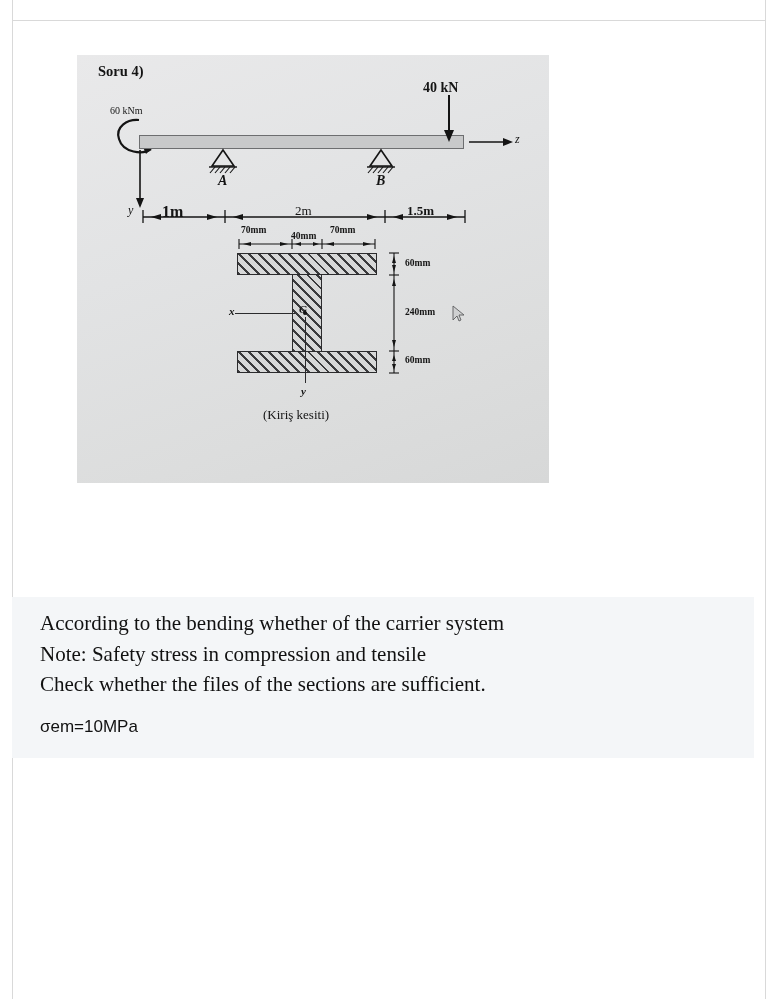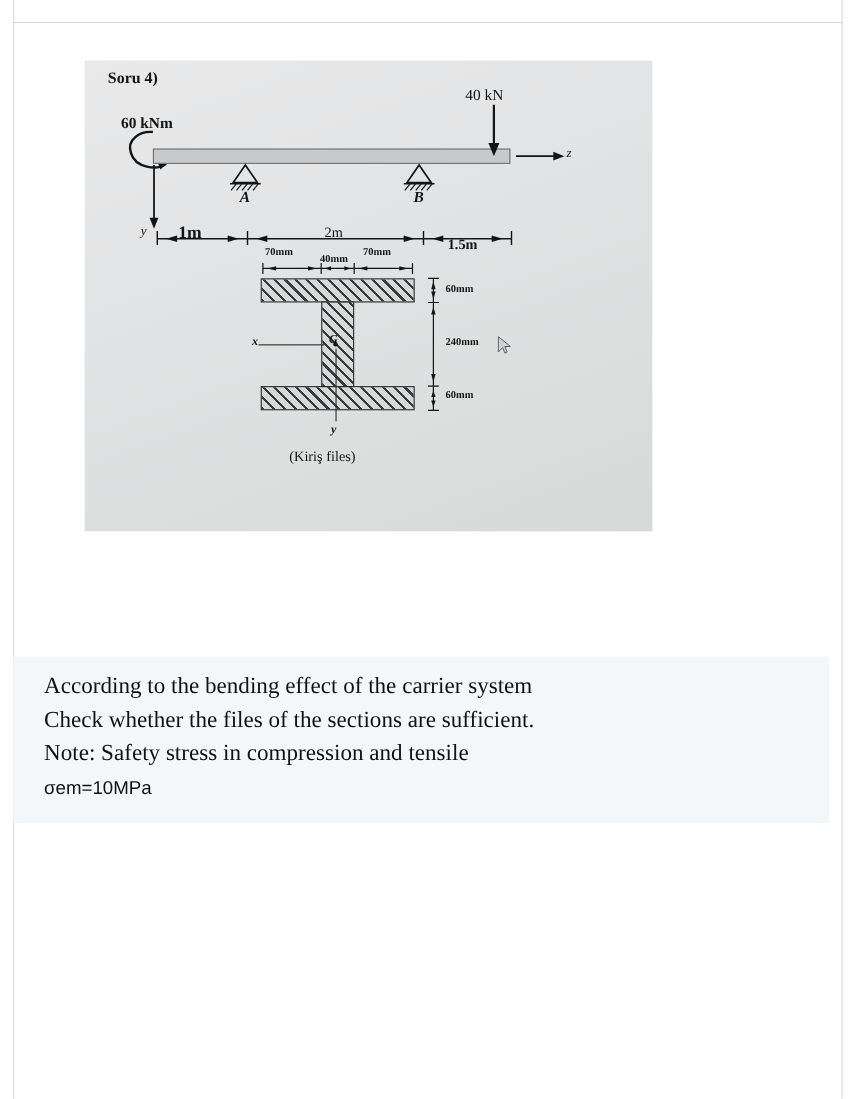"Soru 4)" .figure-photo { width: 516px -> 472px }
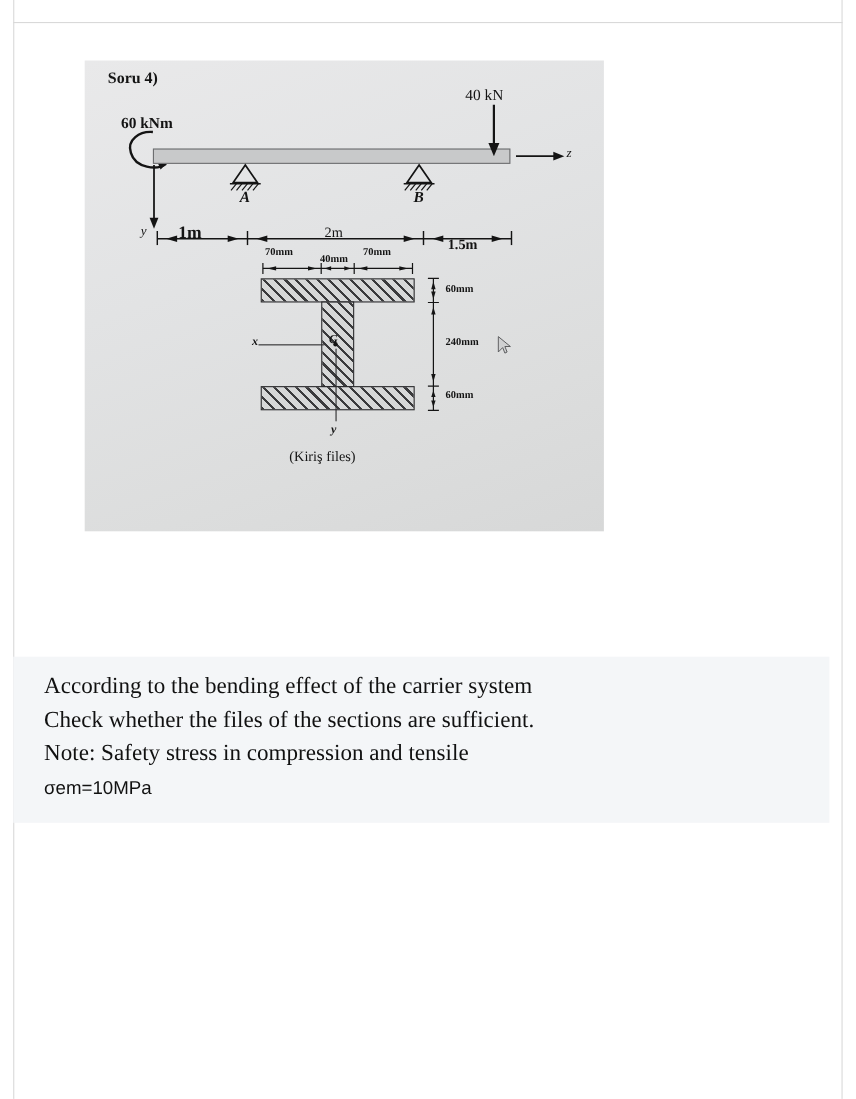"40 kN" .force-label { font-weight: normal -> bold }
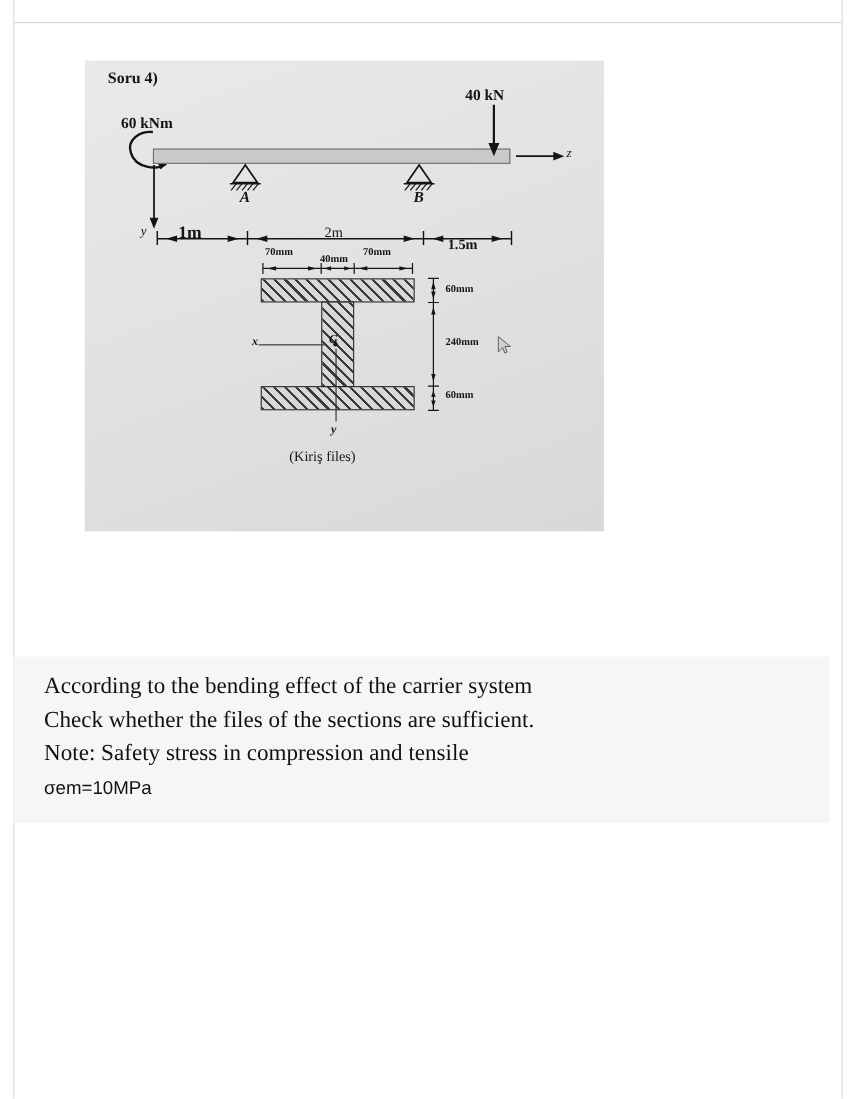"60 kNm" .moment-label { font-size: 14px -> 10px; font-weight: bold -> normal }
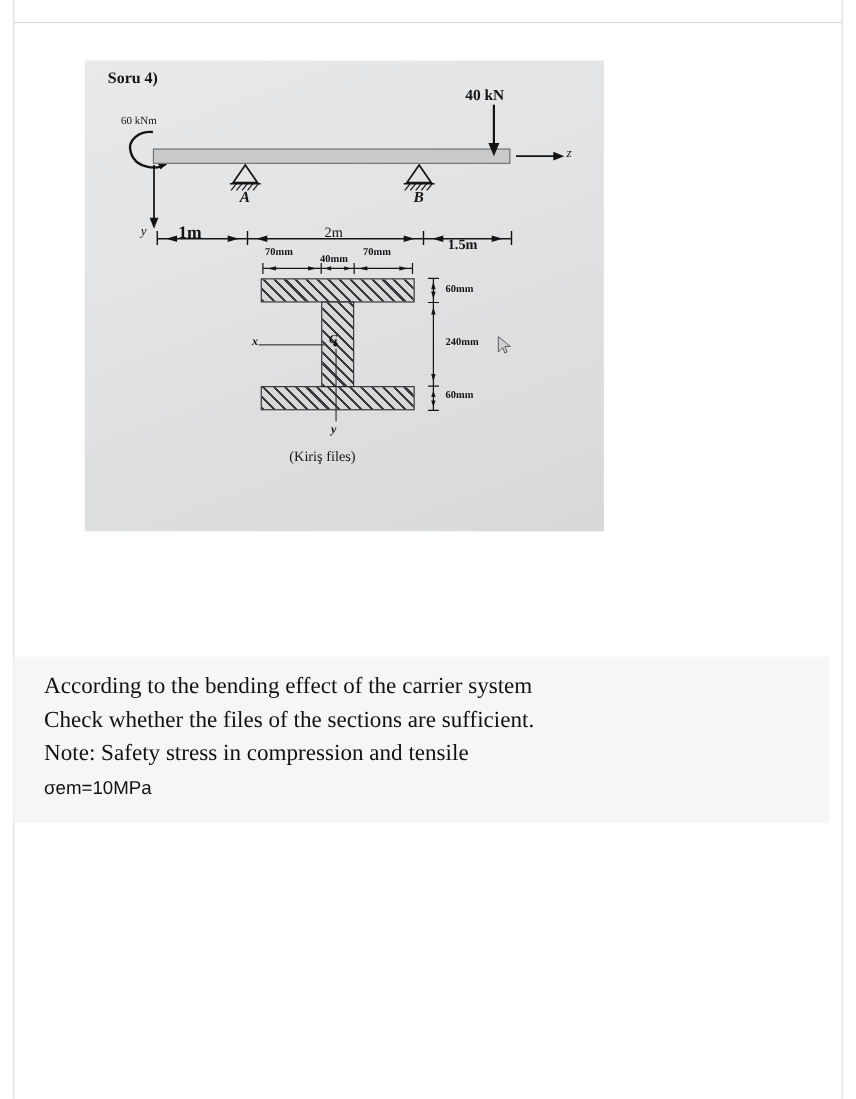"1.5m" .dim-15m { margin-top: 11px -> none }
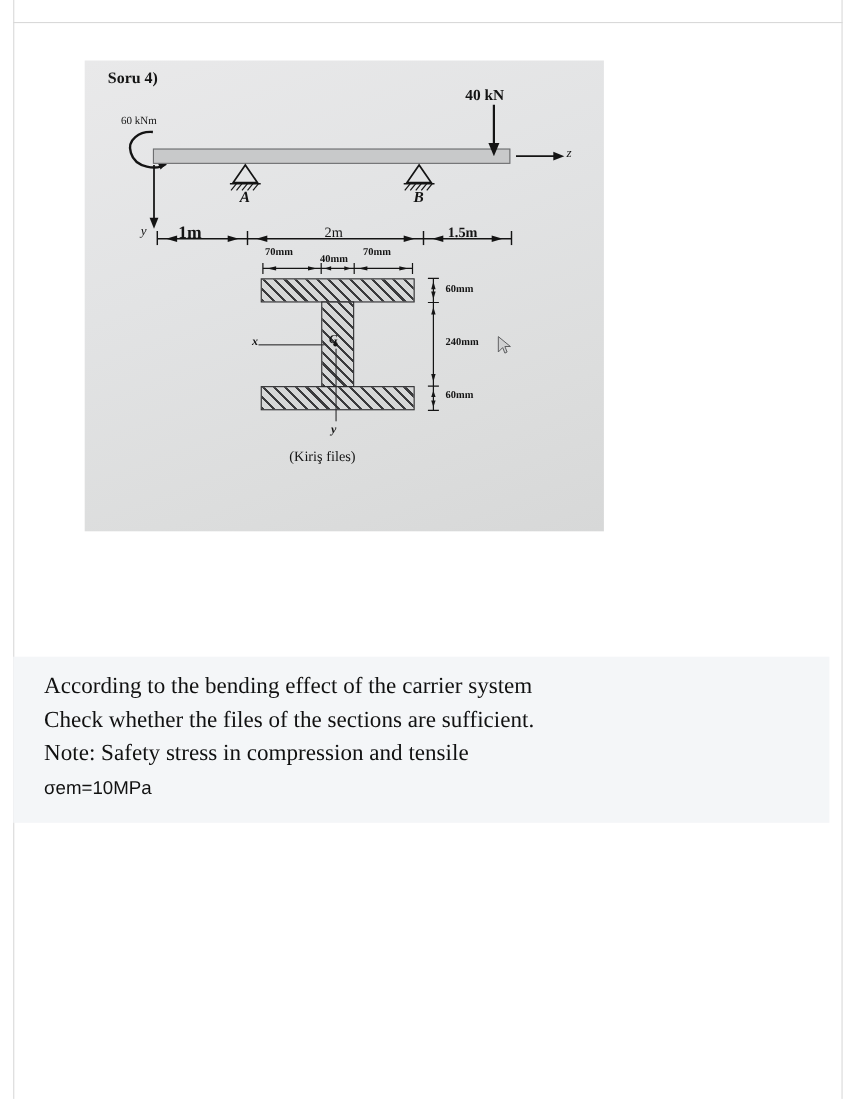"(Kiriş files)" div.lbl { text: files -> kesiti }
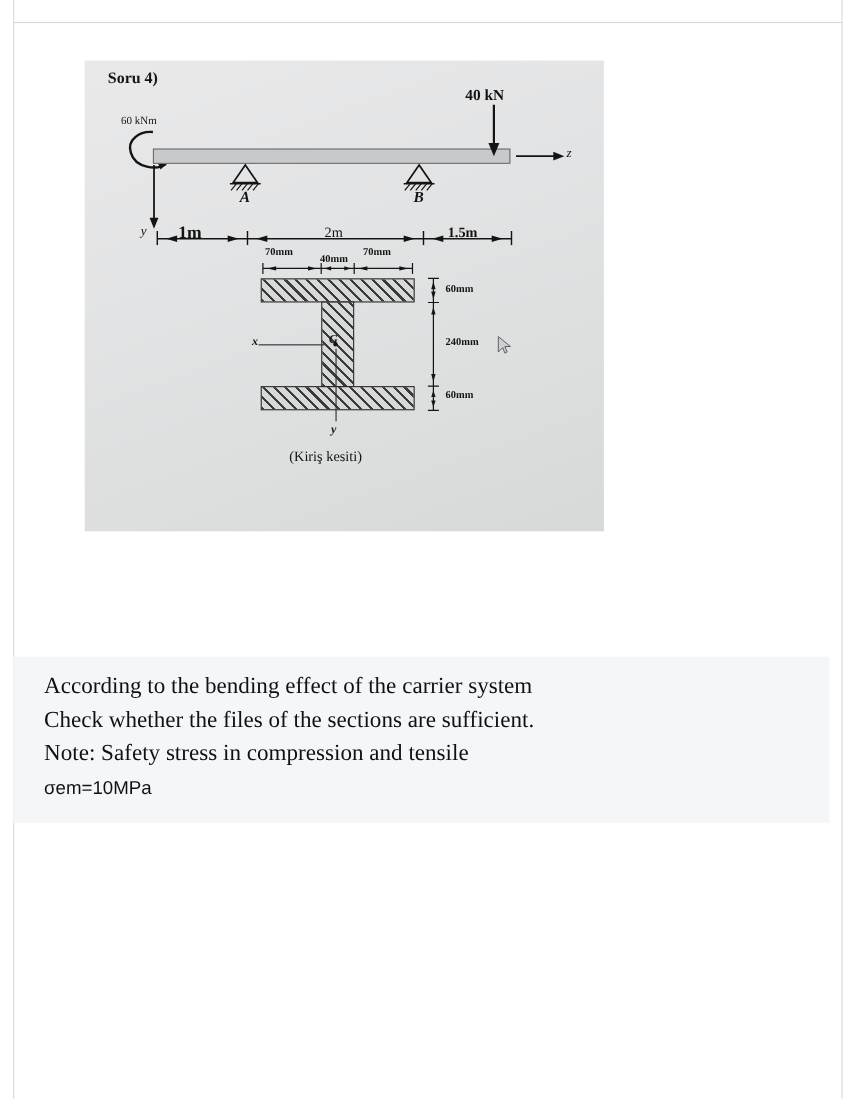"According to the bending effect" p { text: effect -> whether }
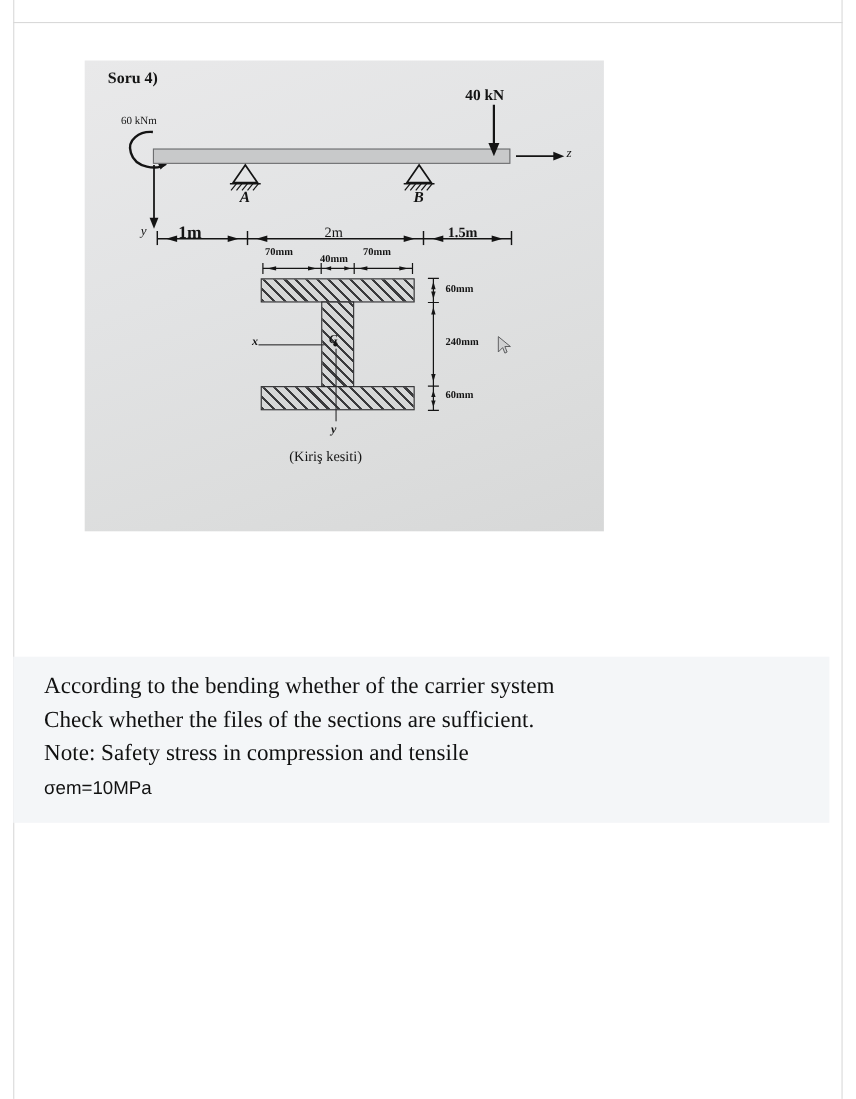"Check whether the files of" p { order: before "Note: Safety stress in compression" -> after "Note: Safety stress in compression" }
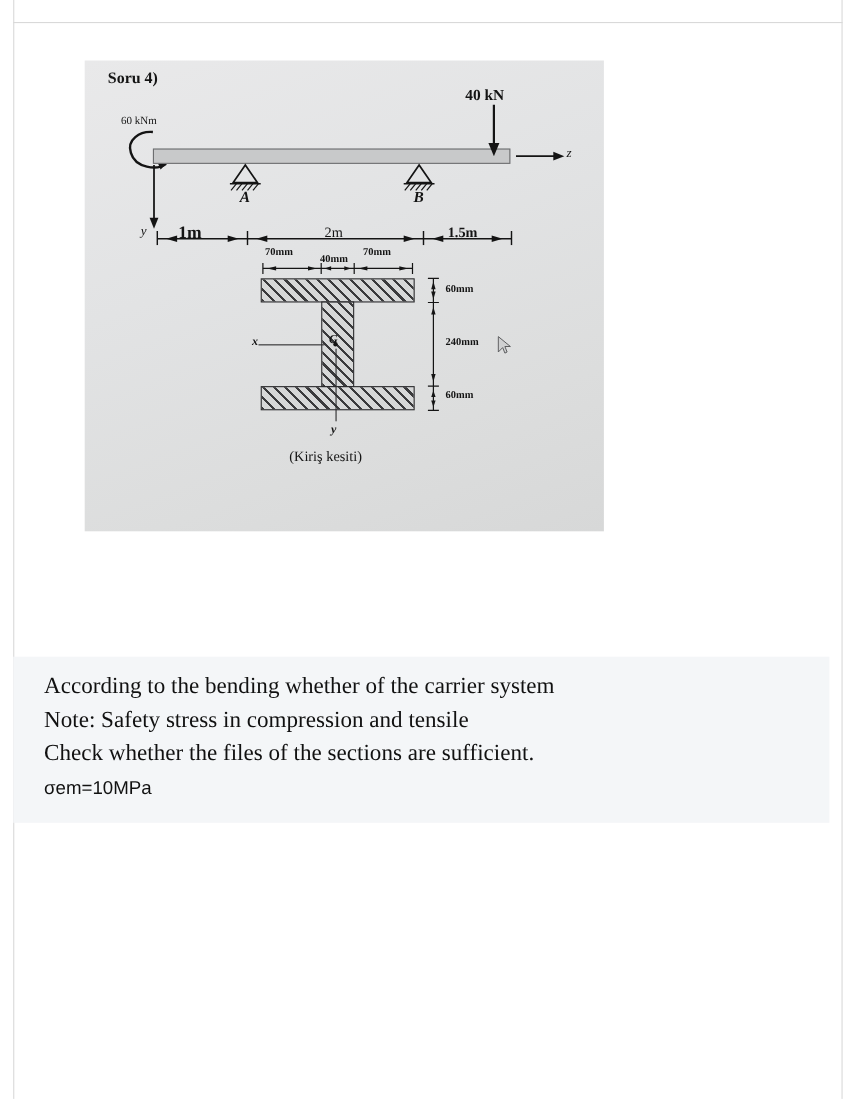"σem=10MPa" .text-block p.sans { margin-top: 6px -> 16px }
